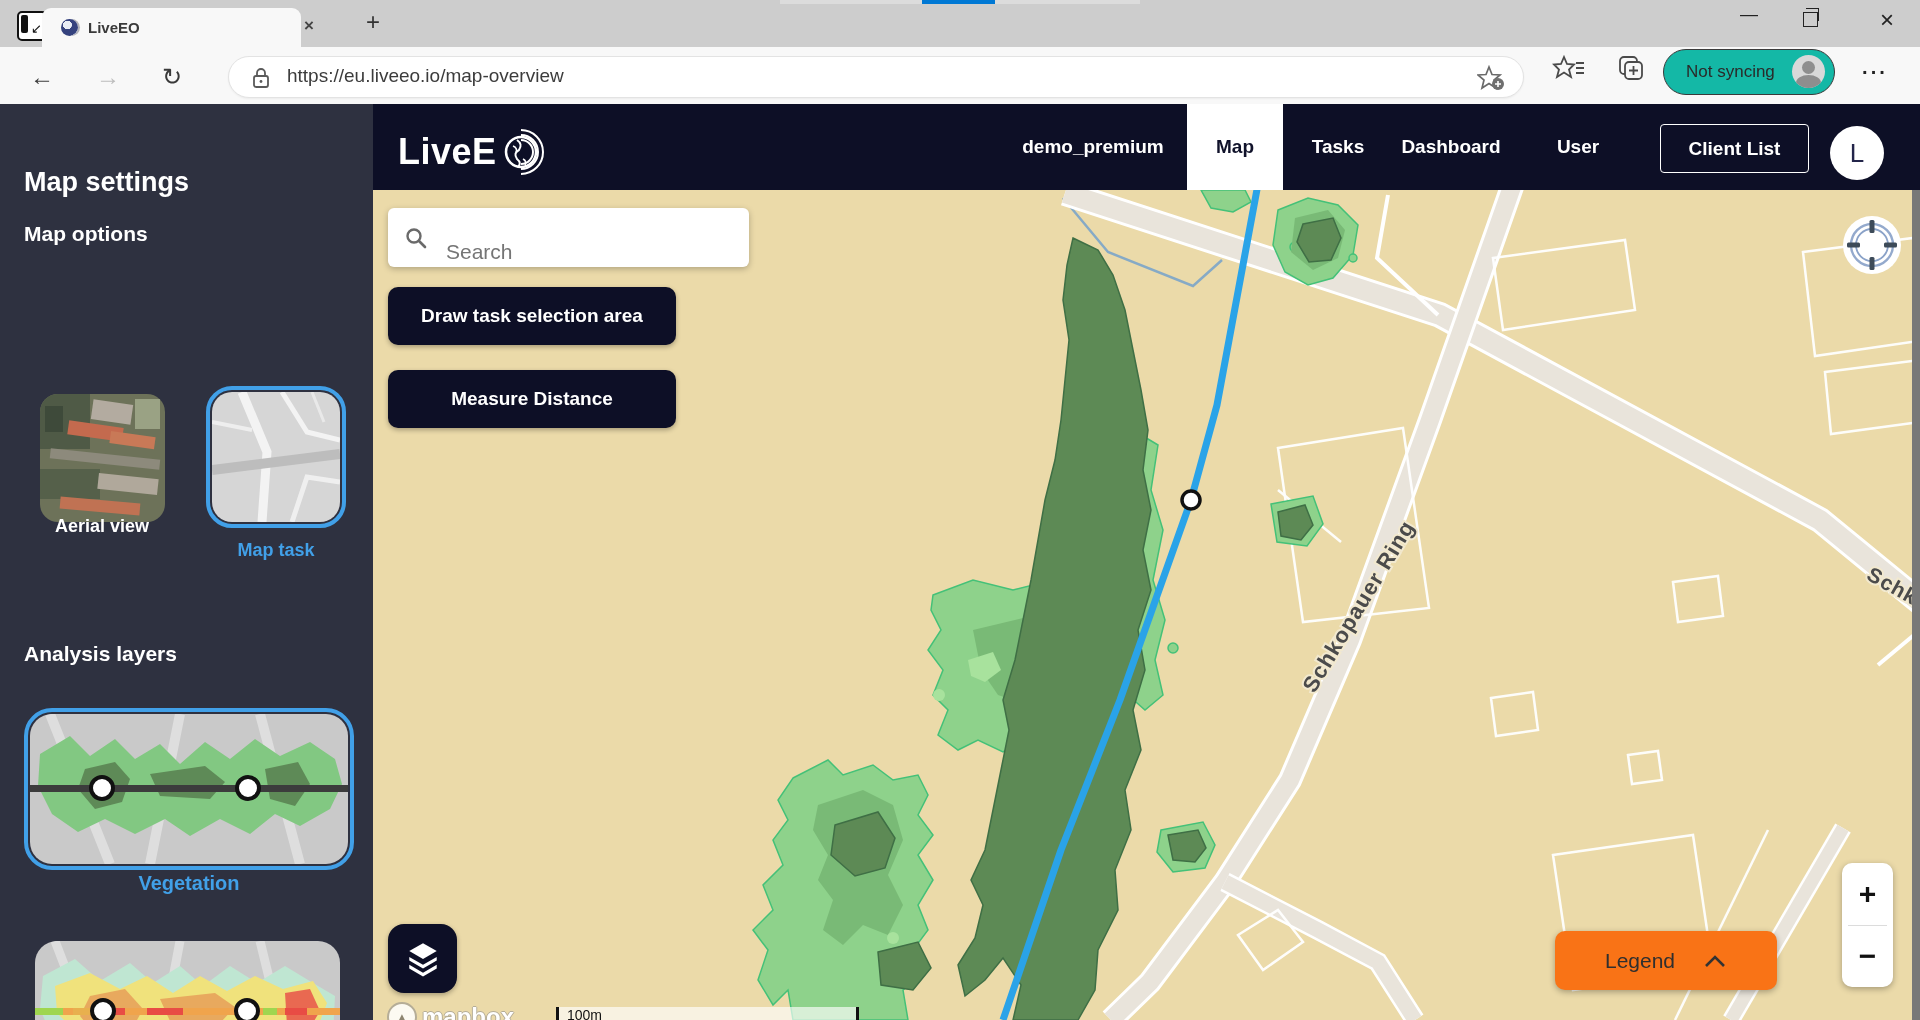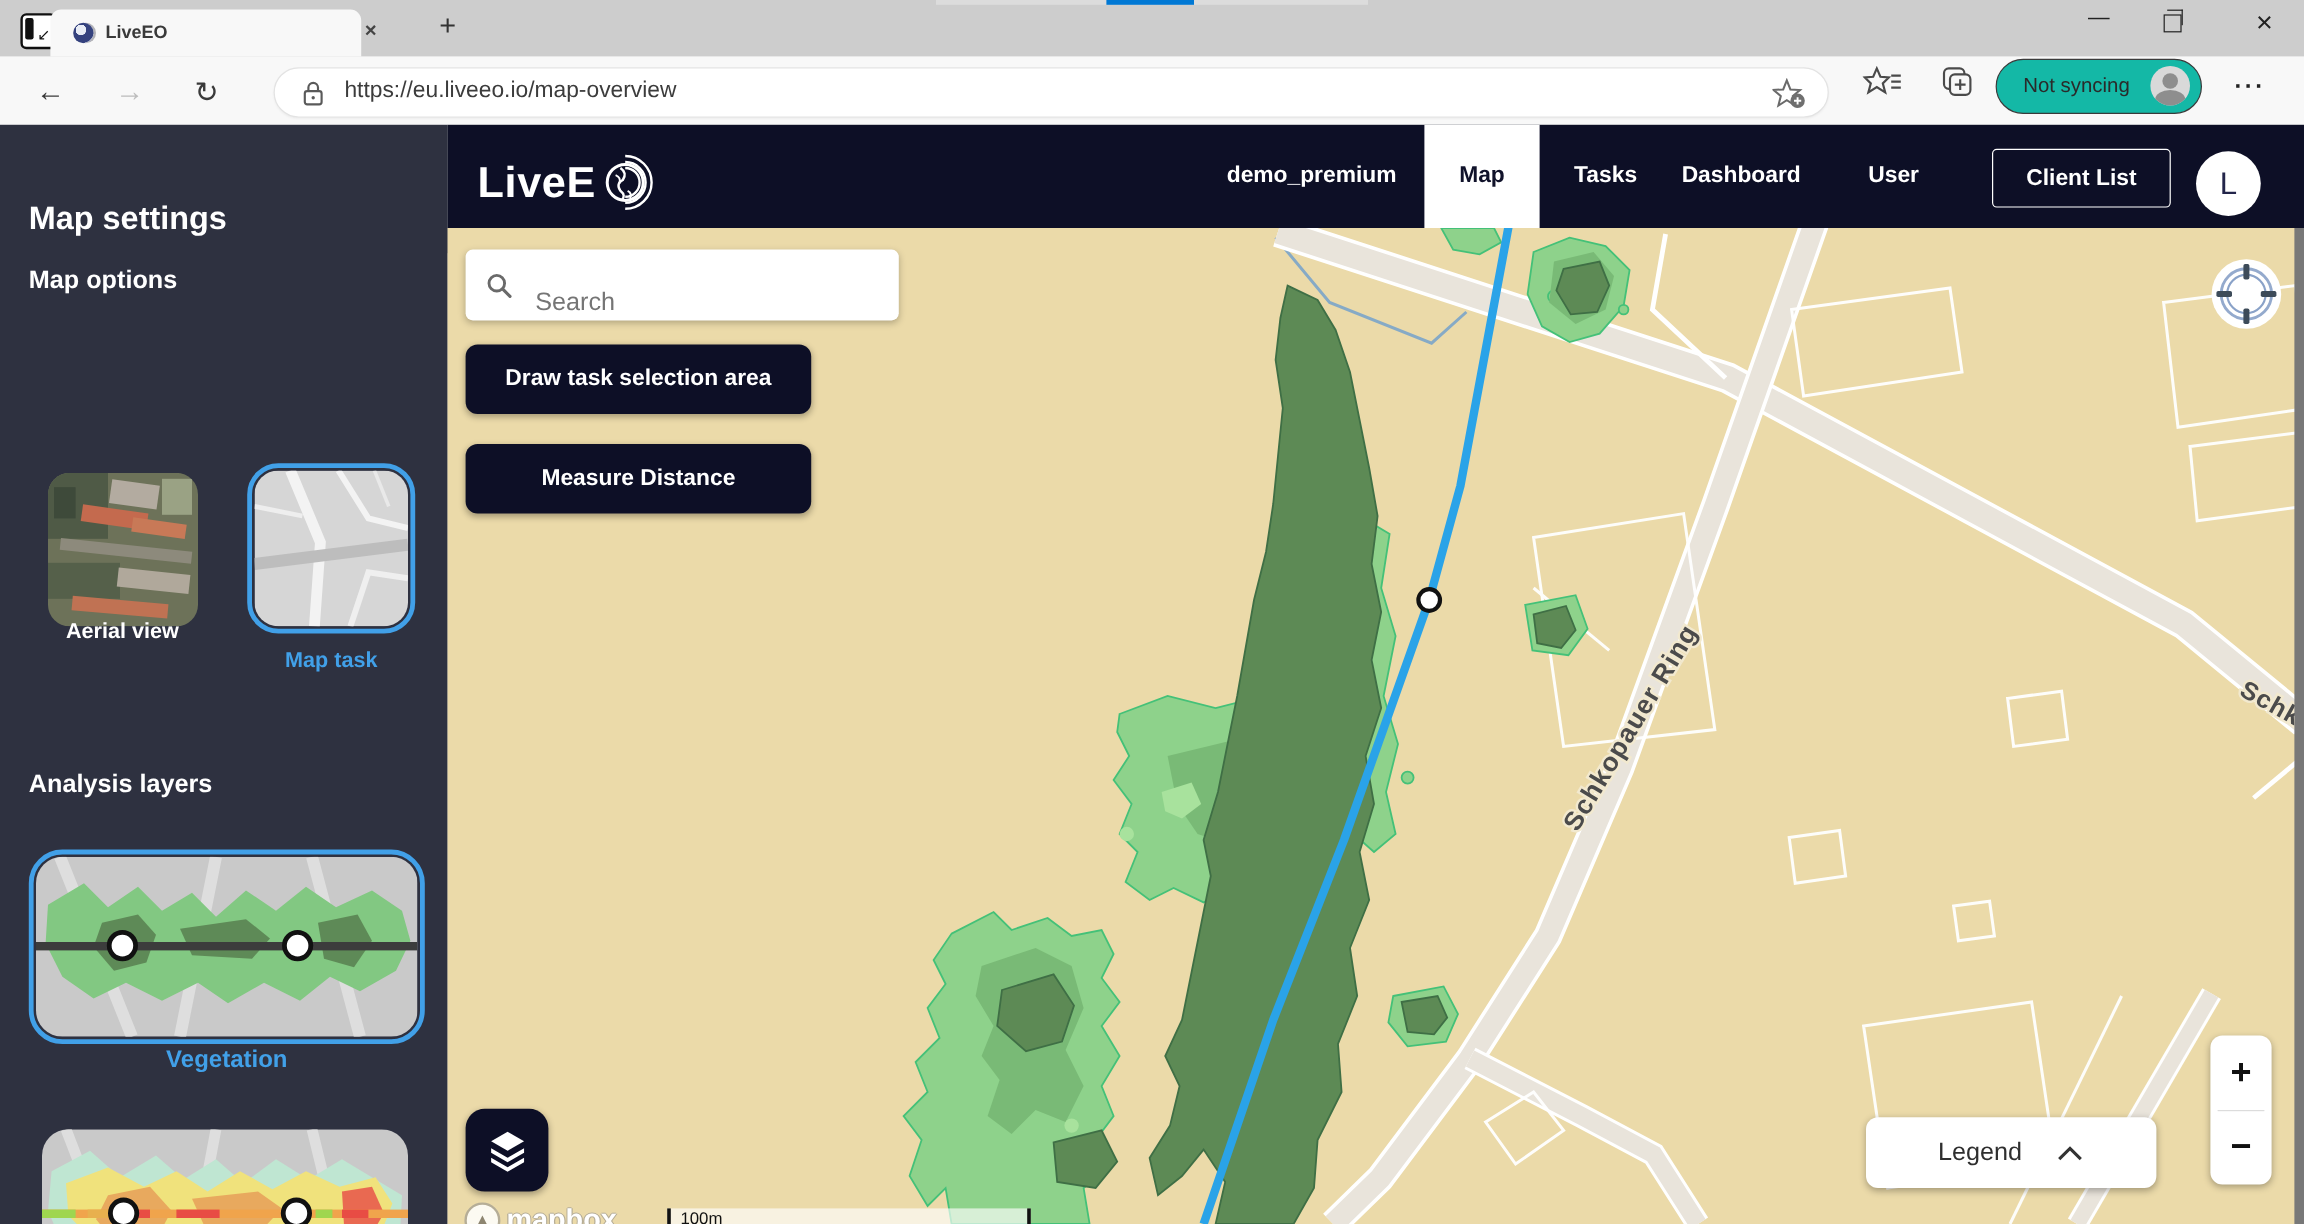"Legend" #legend { background: #ffffff -> #f97316; width: 242px -> 222px }
